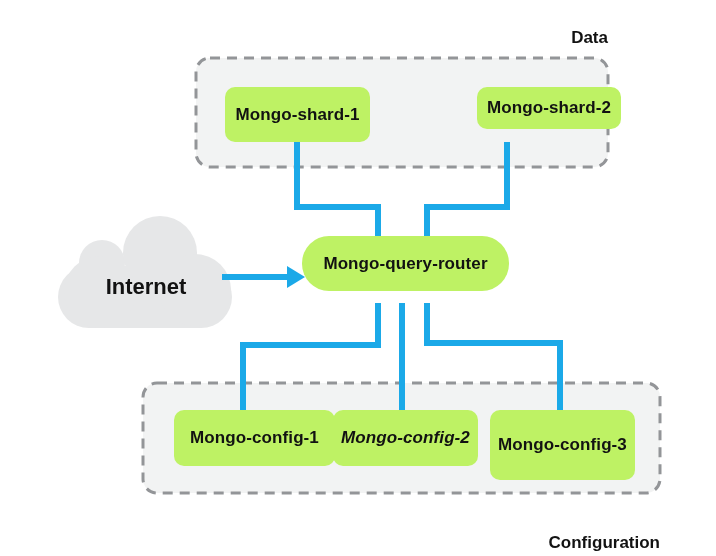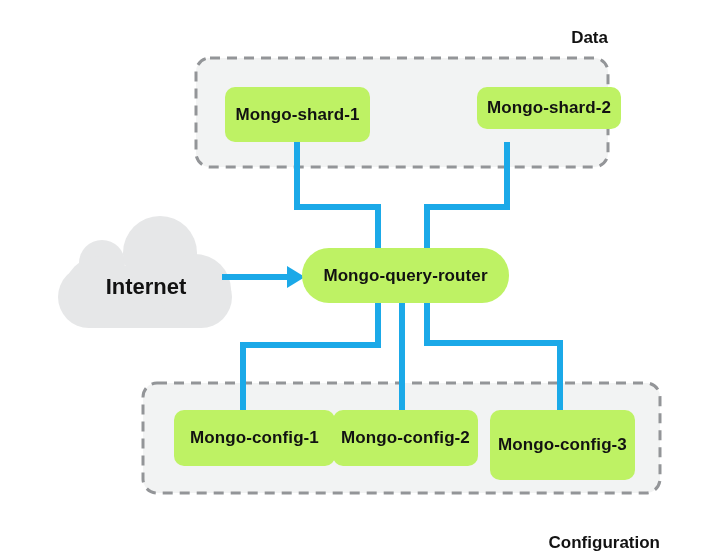"Mongo-query-router" #node-router { top: 248px -> 236px }
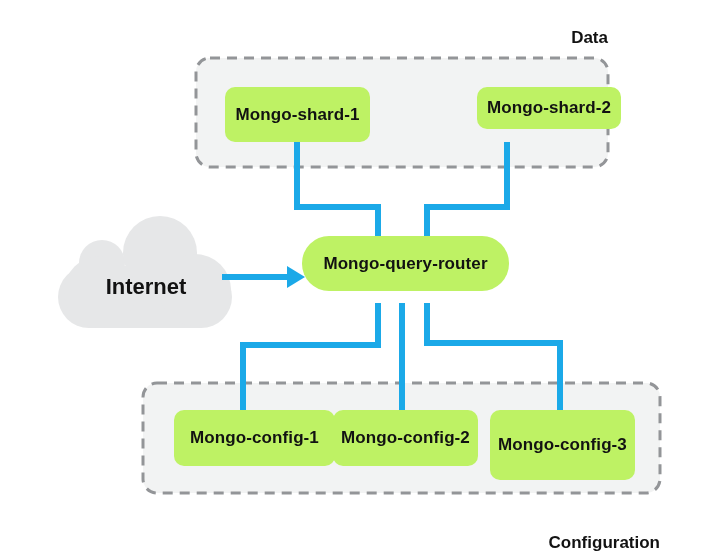"Mongo-config-2" #node-config2 { font-style: none -> italic }
